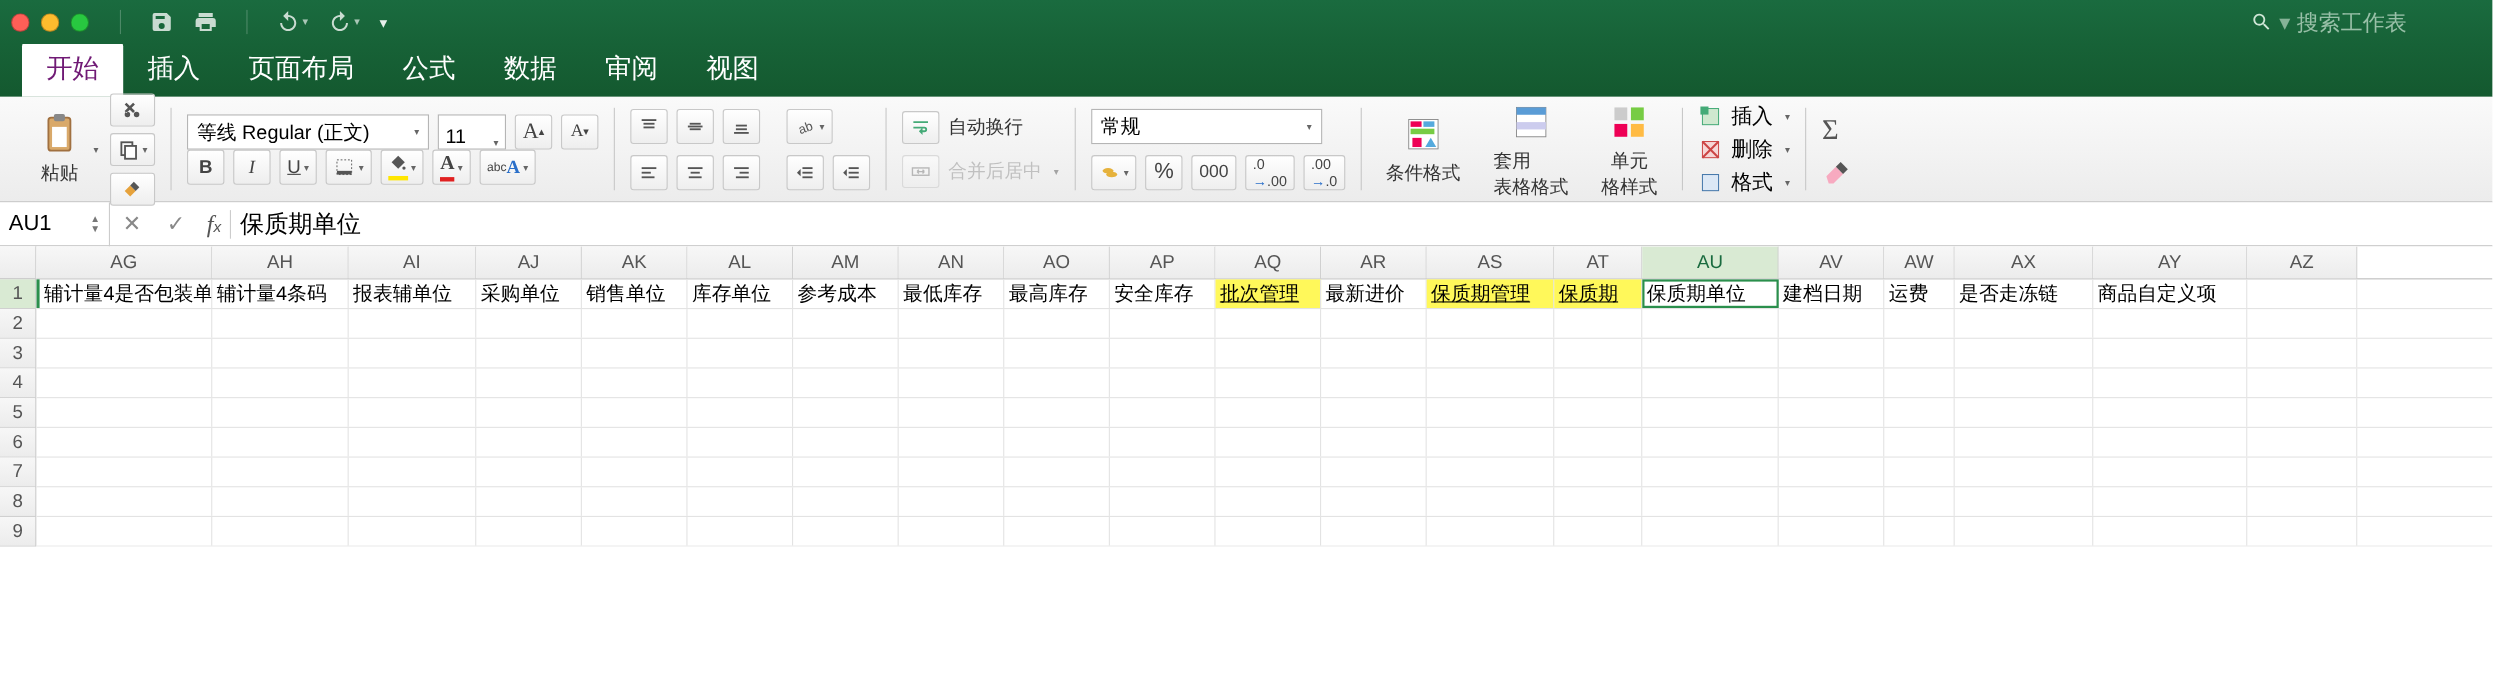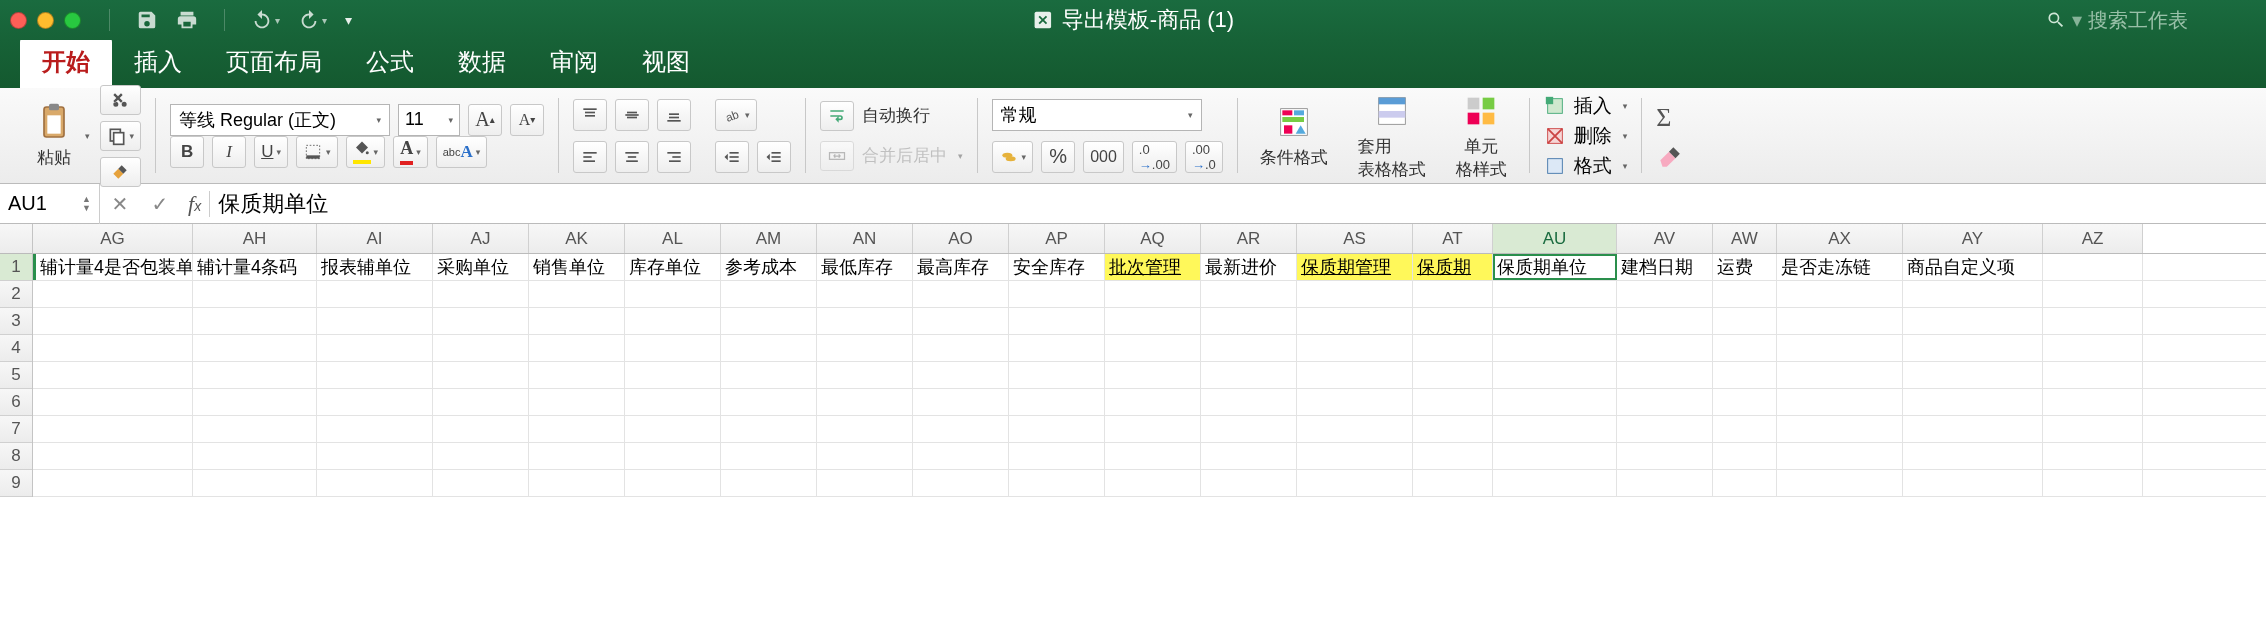"导出模板-商品 (1)" div.title-center { html: <div> <svg> <rect></rect> <path></path> </svg> <span>导出模板-商品 (1)</span> </div> -> none }
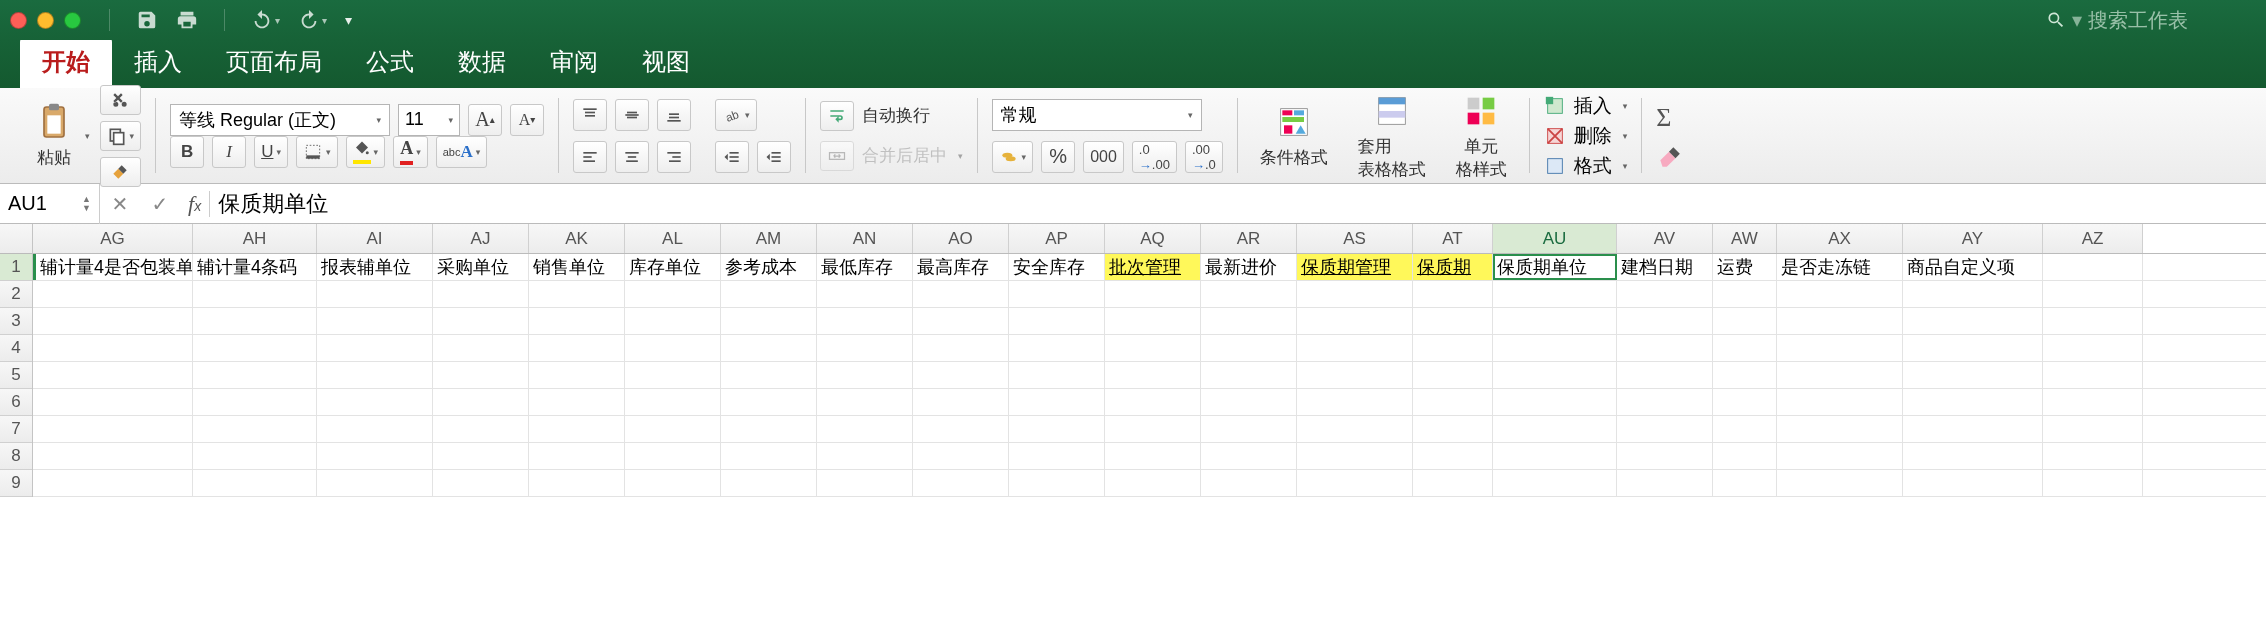"开始" .tab.active { color: #b91c1c -> #701a75; font-weight: bold -> none }
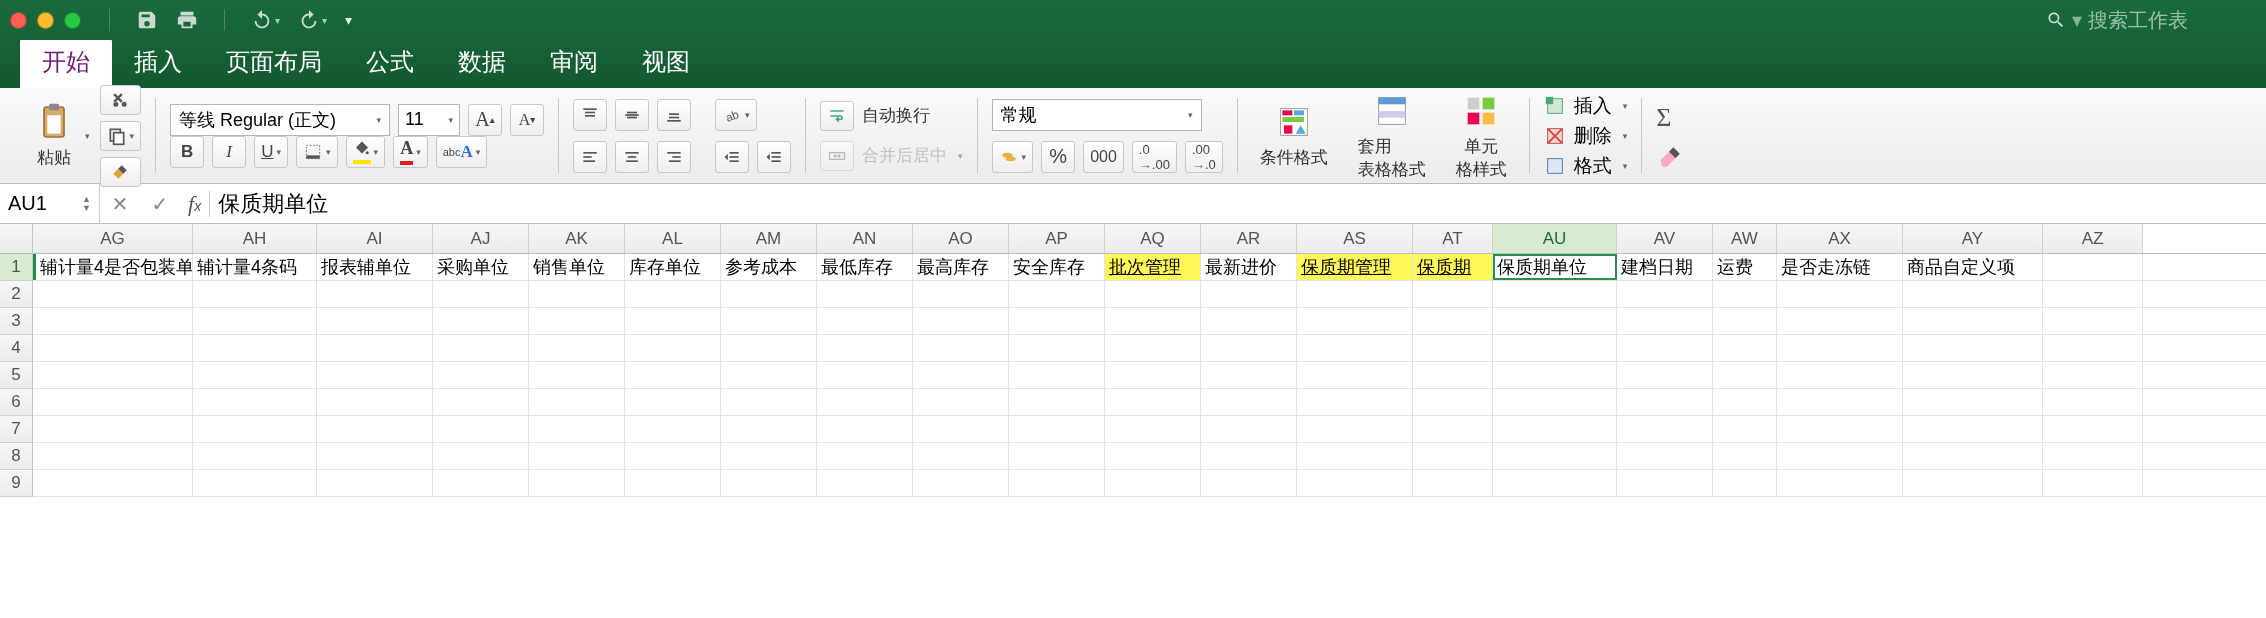"11" .size-select { align-items: center -> flex-end }
